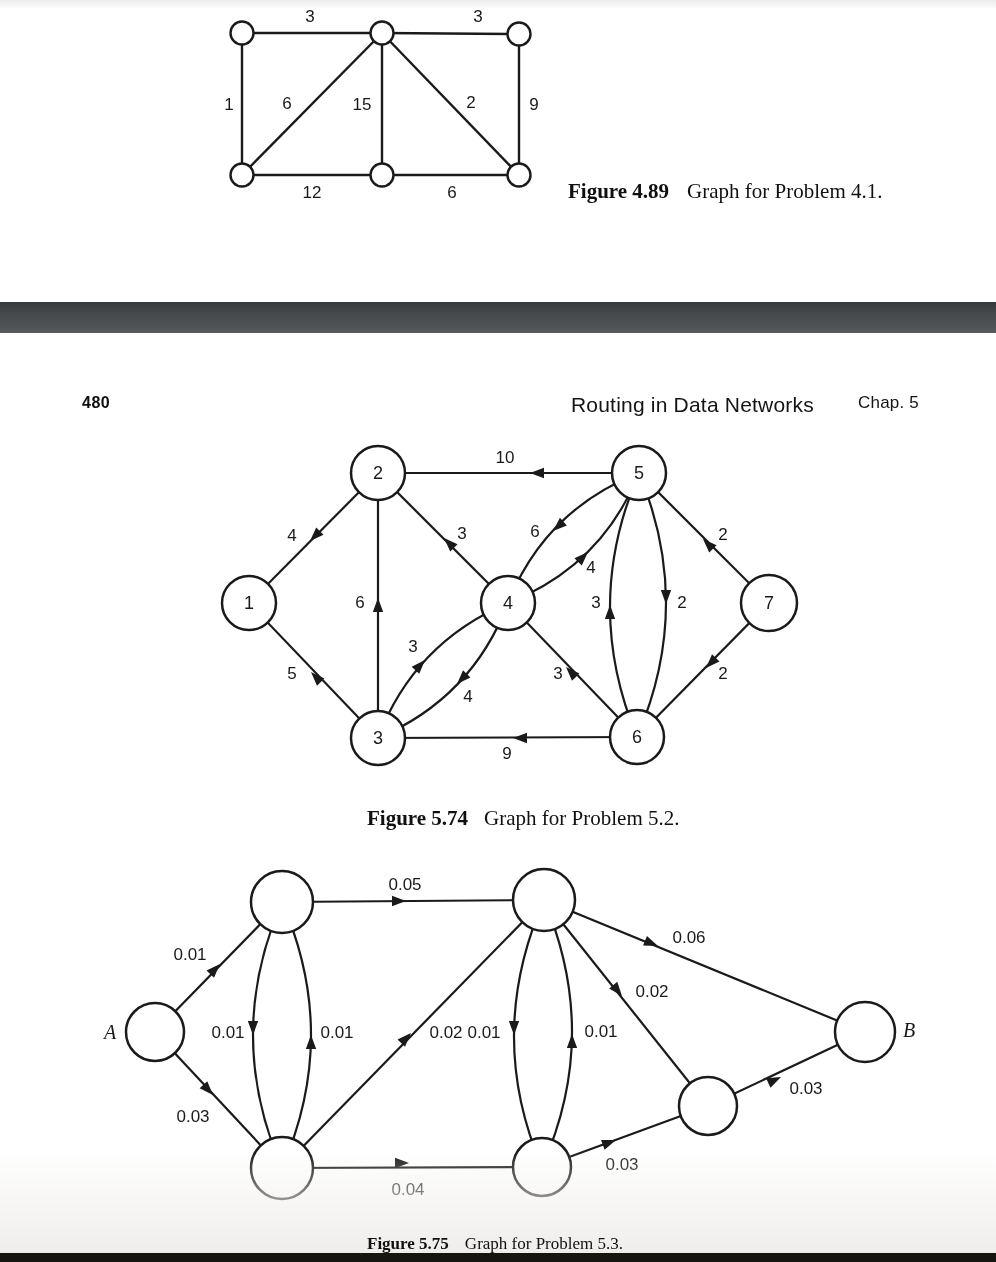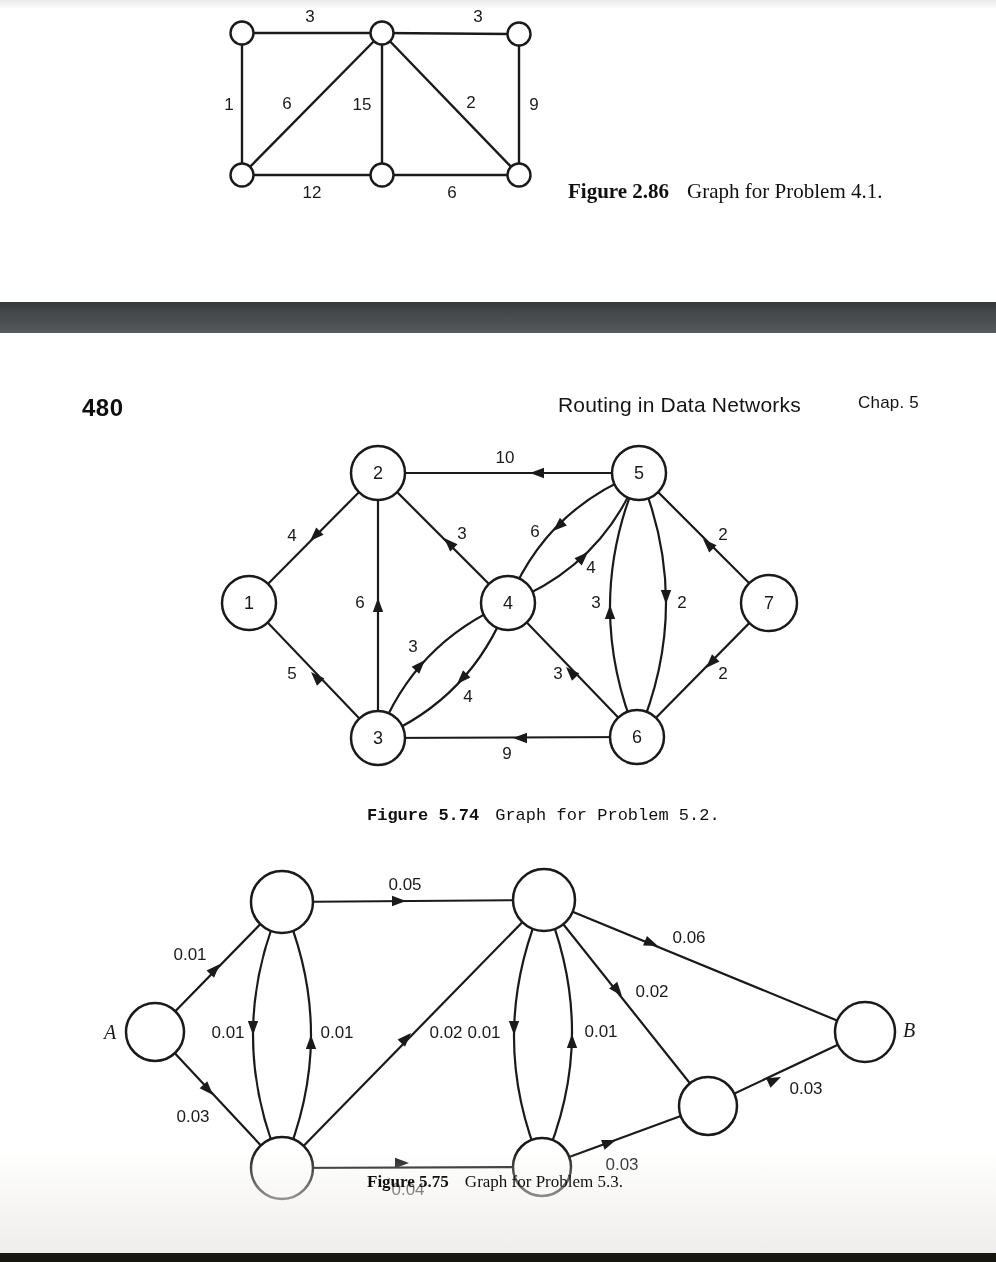"Figure 2.86" span.cap-label { text: 2.86 -> 4.89 }
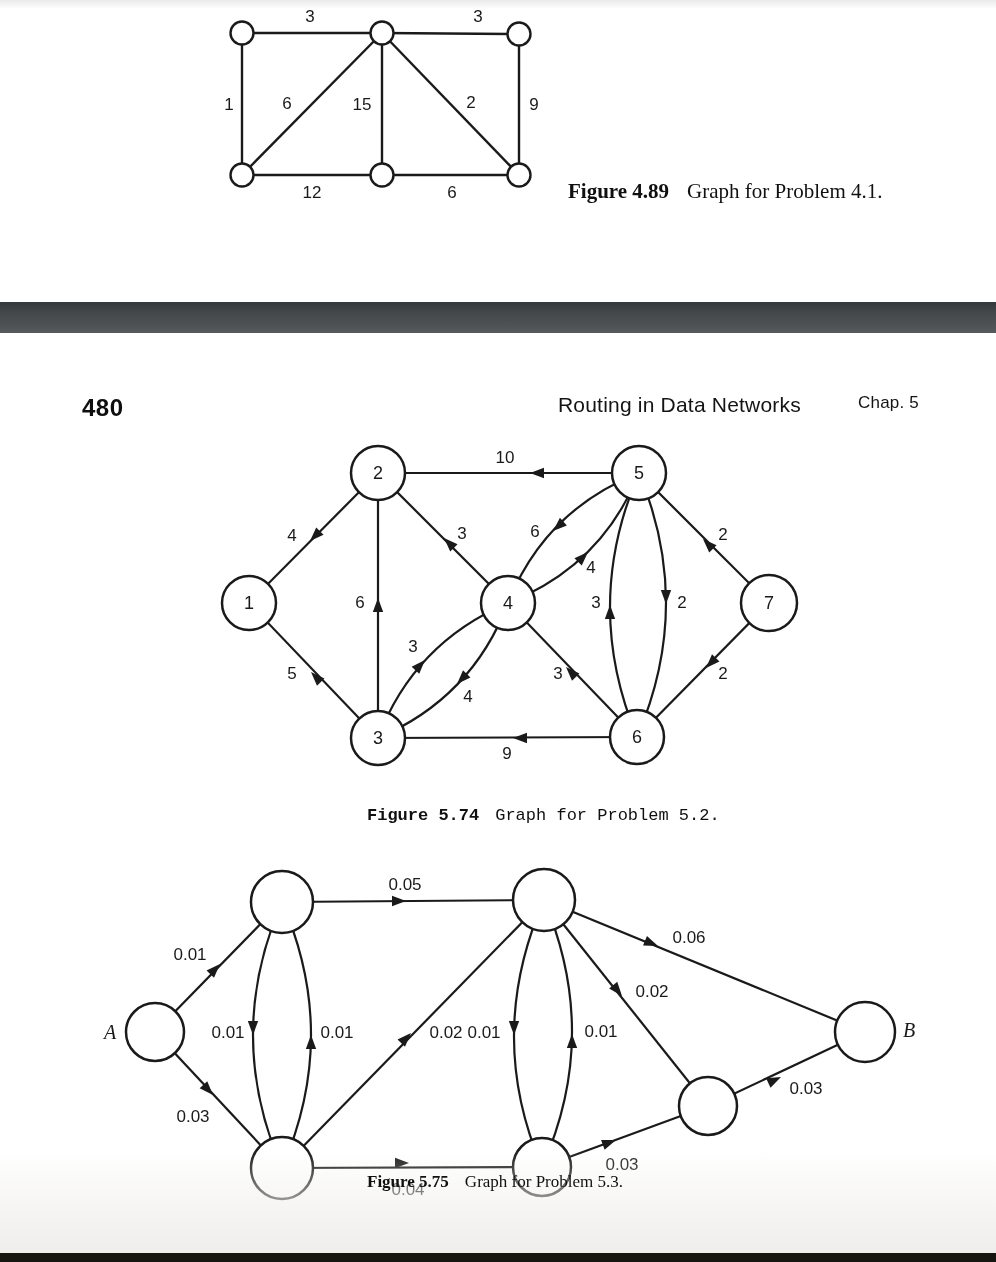"480" .pagenum { font-size: 24px -> 16px }
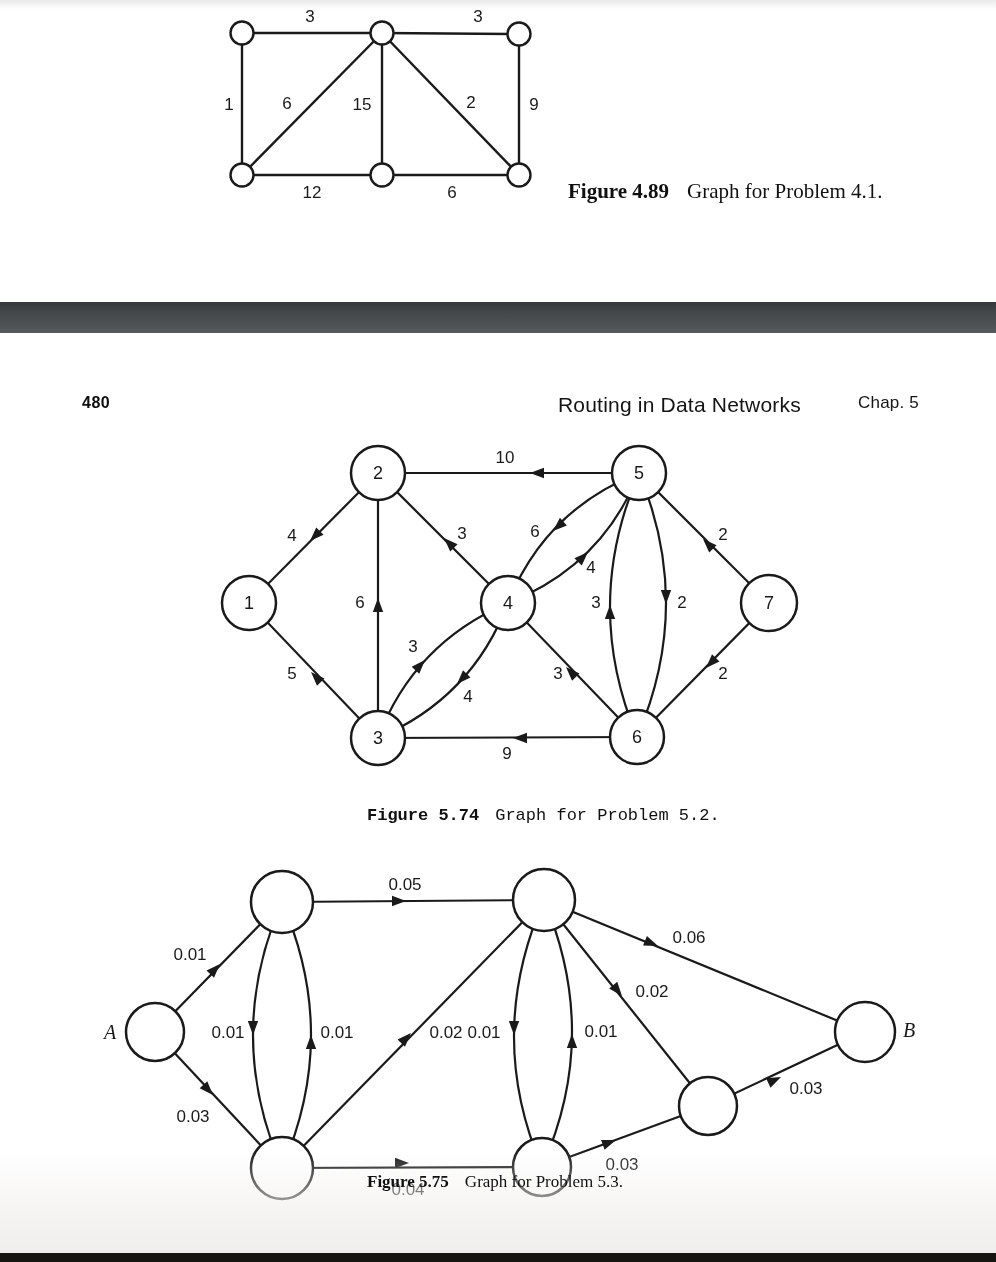"Routing in Data Networks" .running { left: 558px -> 571px }
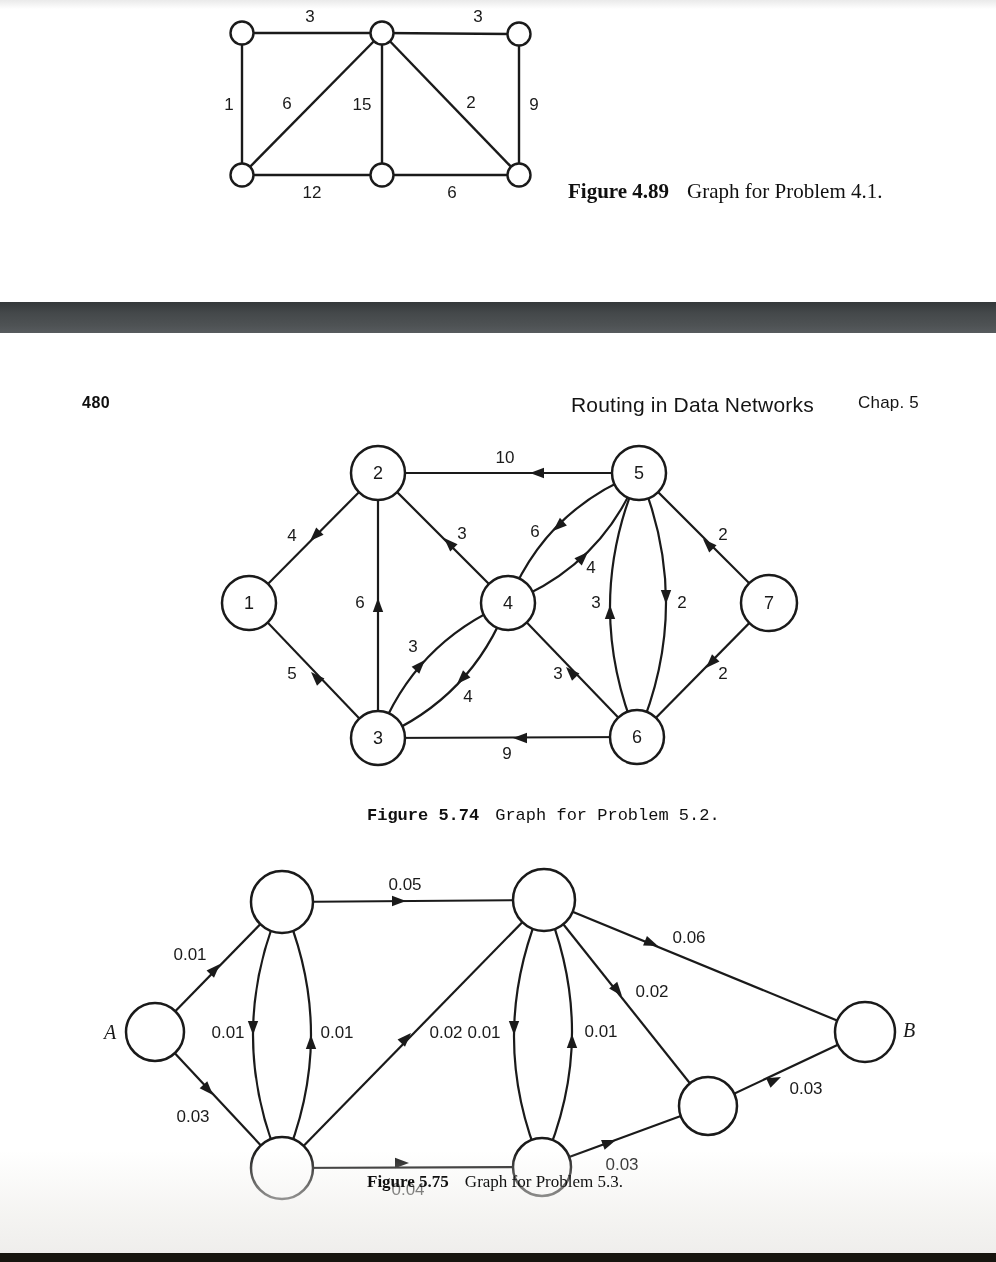"Figure 5.74 Graph for Problem" .cap574 { font-family: Liberation Mono, monospace -> none; font-size: 17px -> 21px }
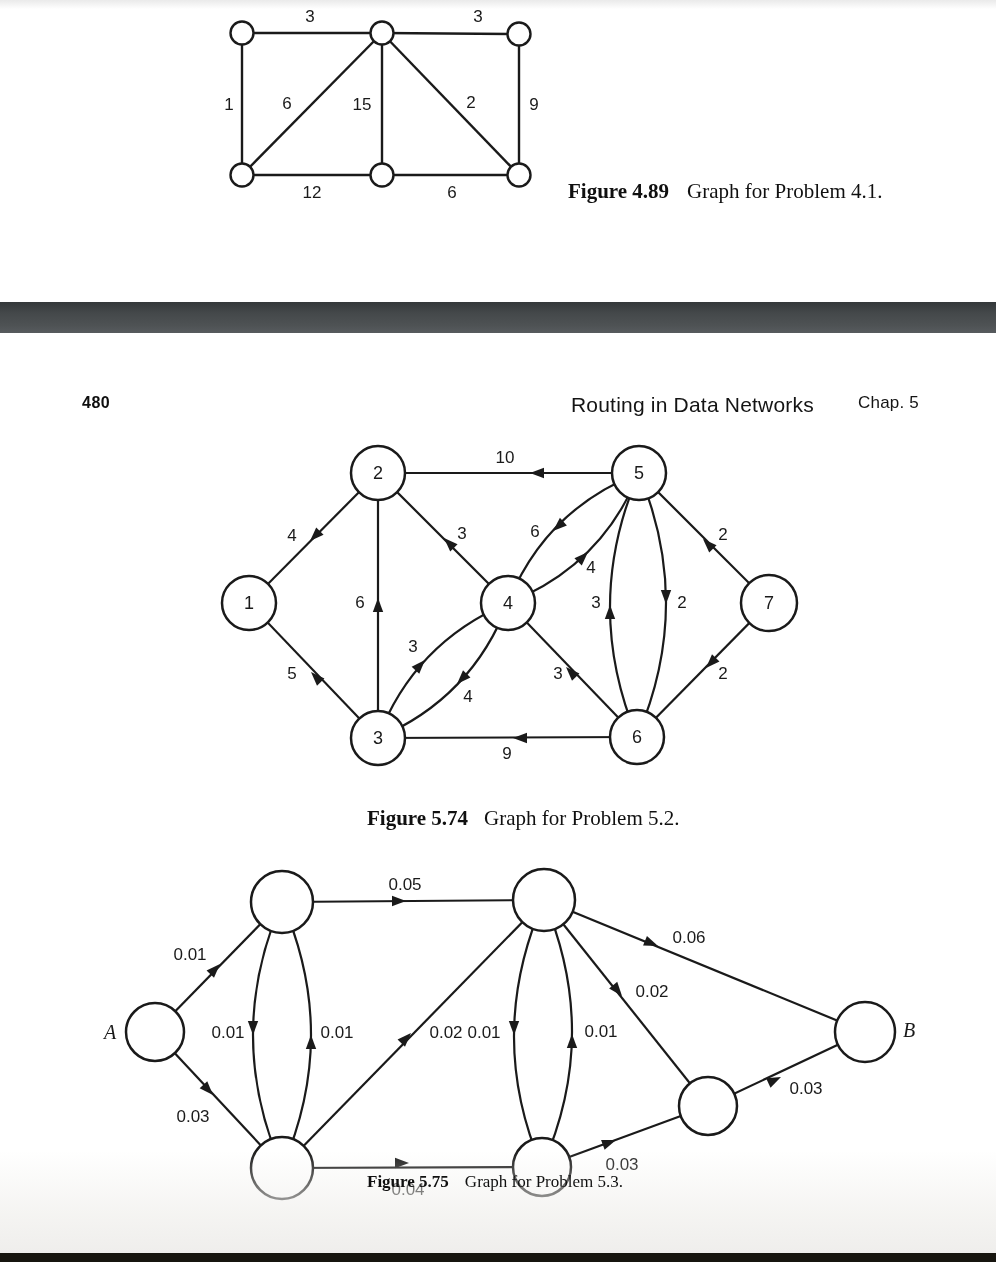"Figure 5.75 Graph for Problem" .cap575 { top: 1172px -> 1234px }
